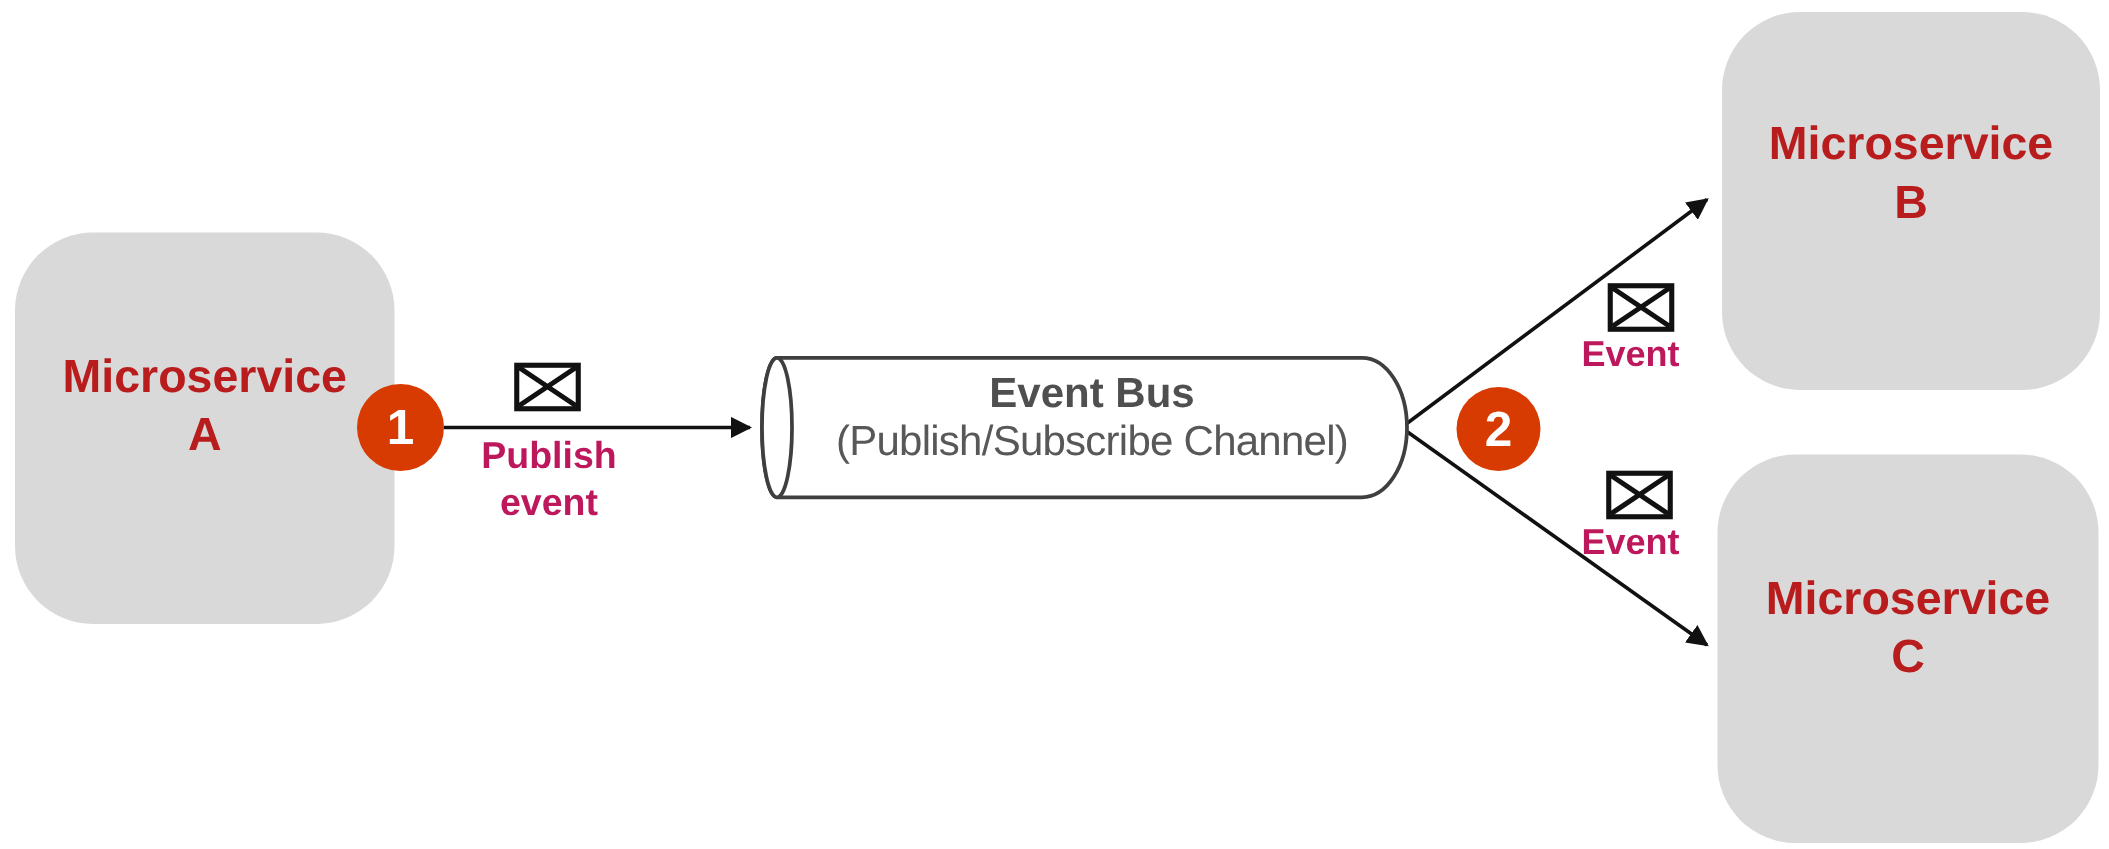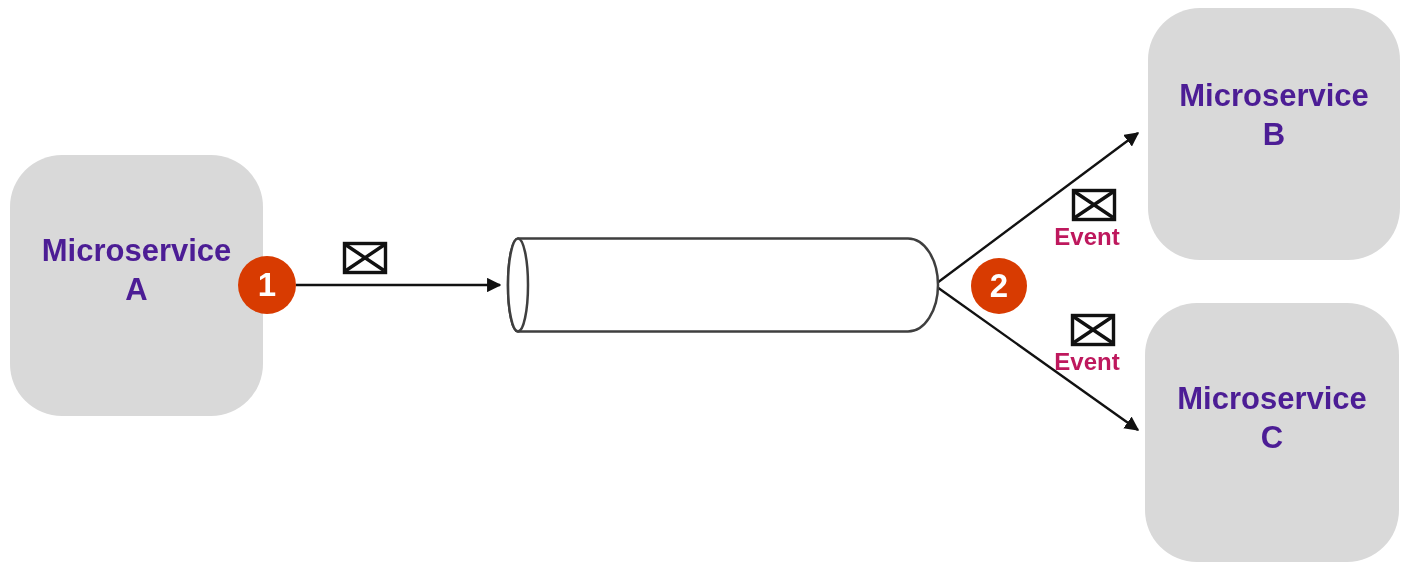"Microservice" .svc-node { color: #4c1d95 -> #b91c1c }
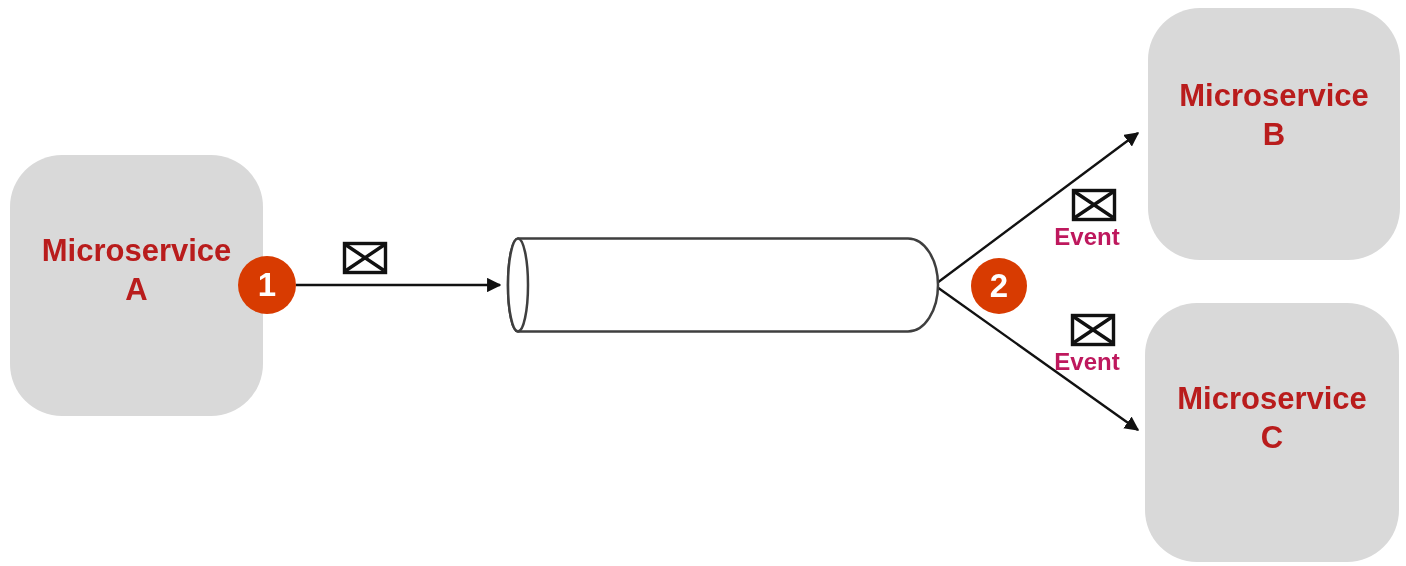"Event Bus" div { html: none -> <div> <div>Event Bus</div> <div>(Publish/Subscribe Channel)</div> </div> }
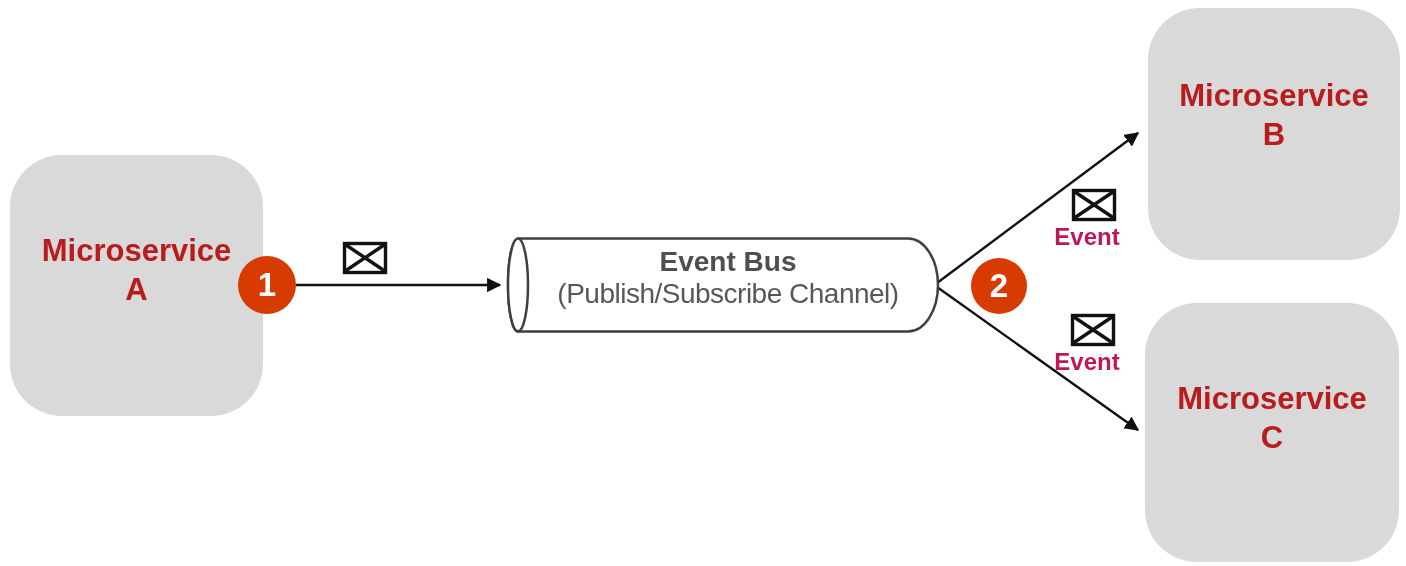"Publish" div.edge-label { html: none -> <div>Publish event</div> }
